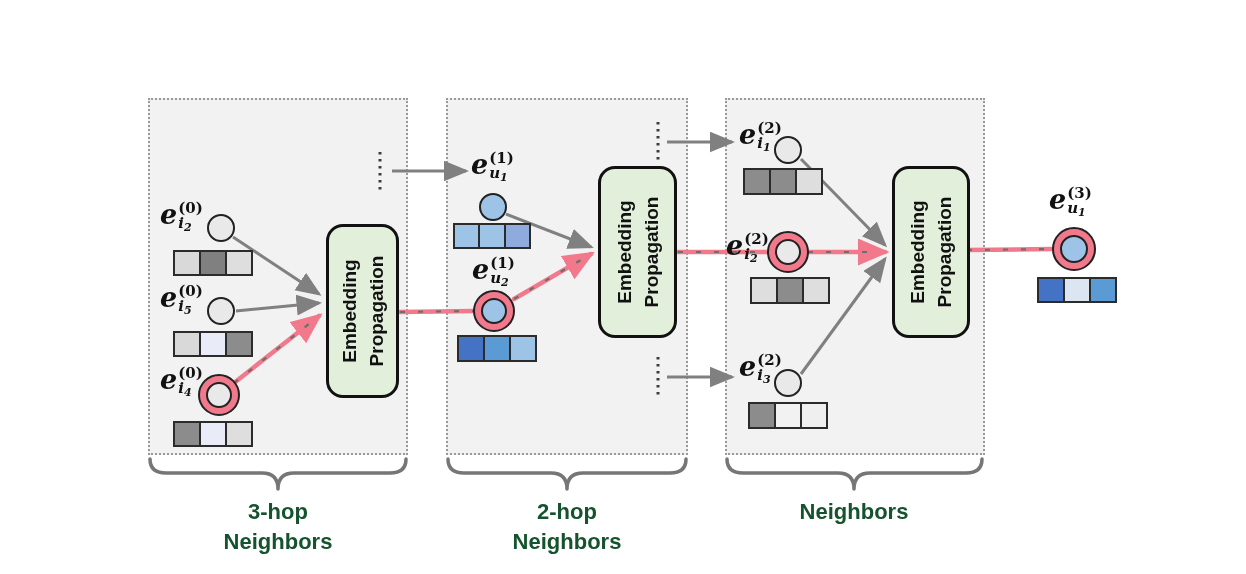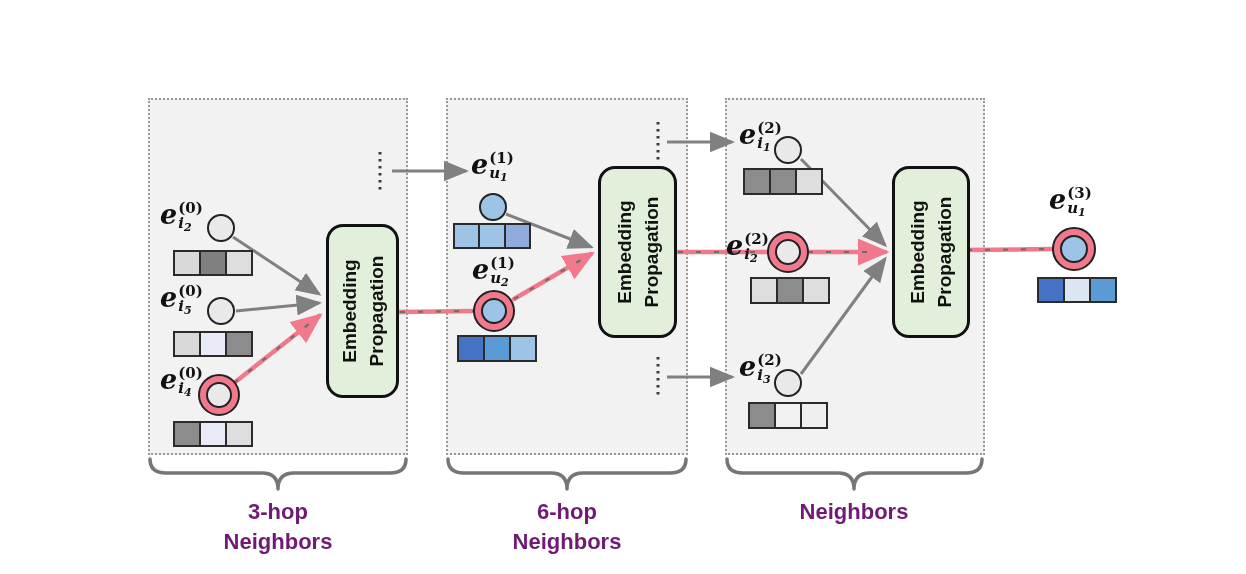"3-hop" .hoplabel { color: #701a75 -> #14532d }
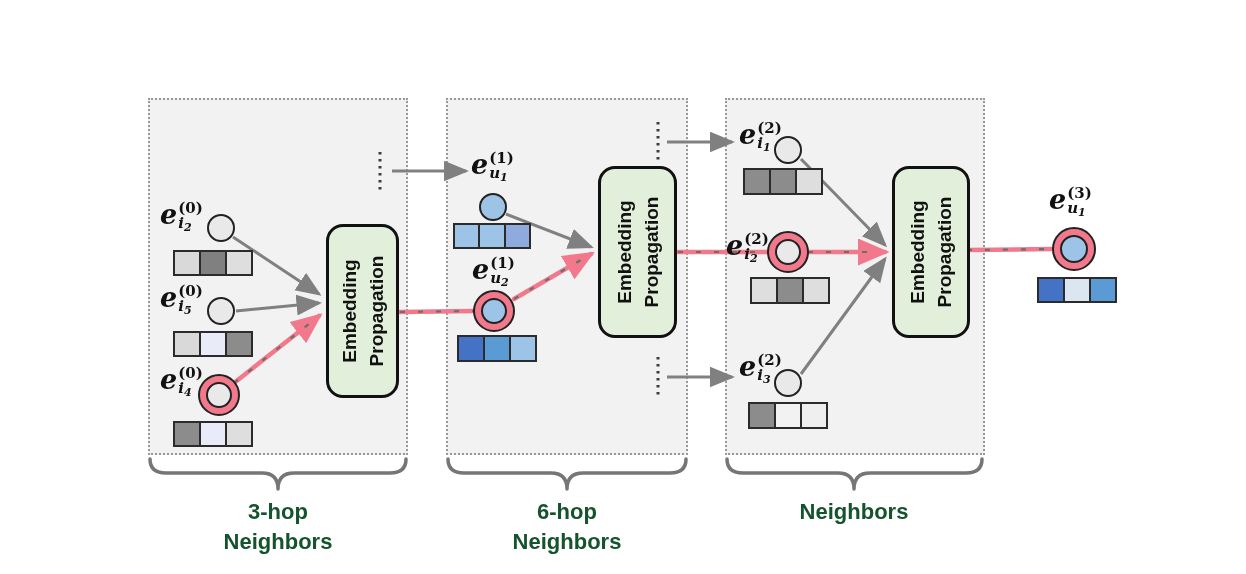"6-hop" div { text: 6-hop -> 2-hop }
